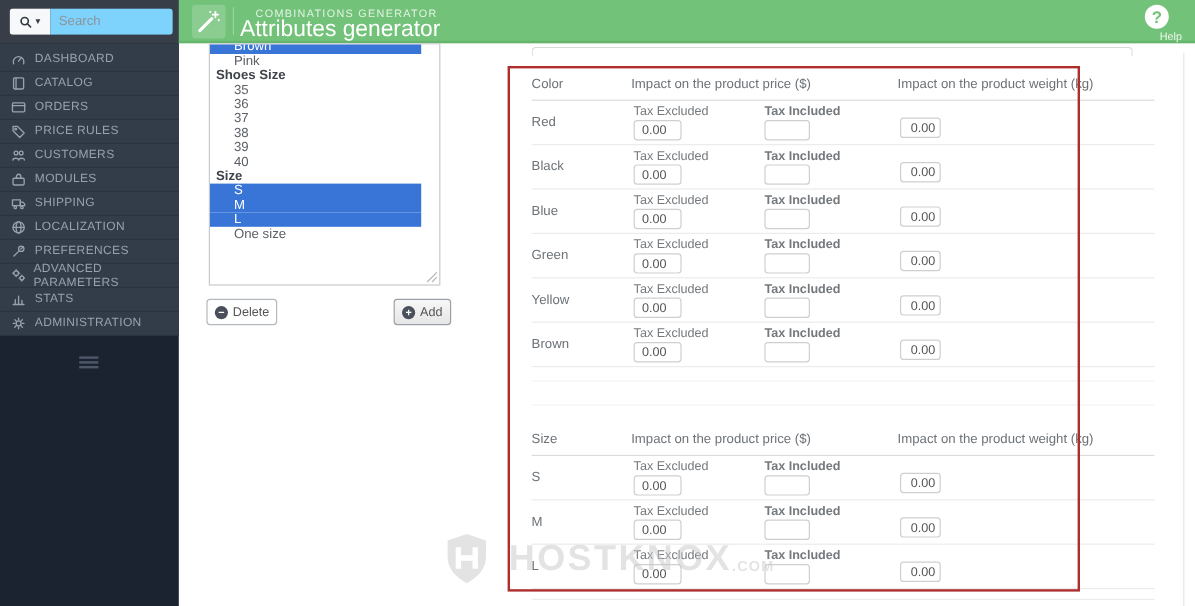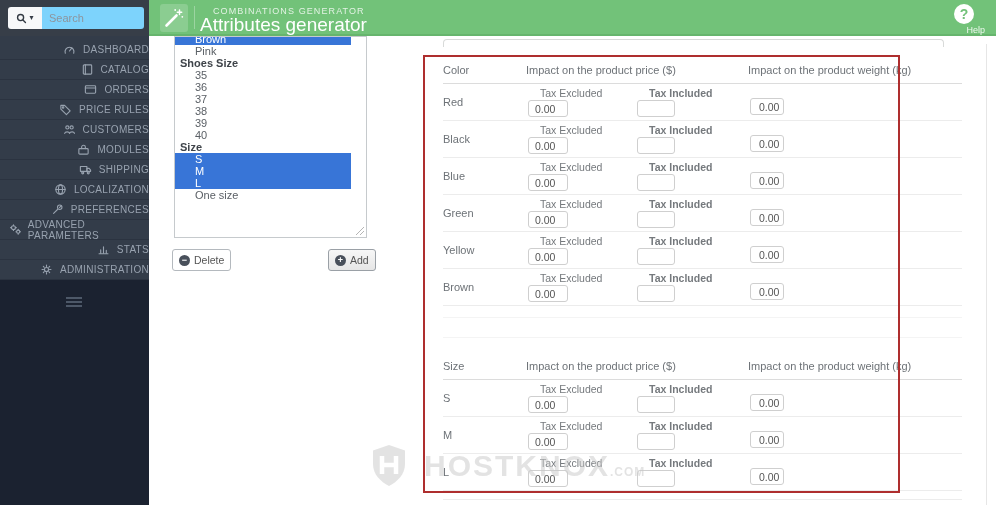"DASHBOARD" .menu-item { justify-content: flex-end -> none }
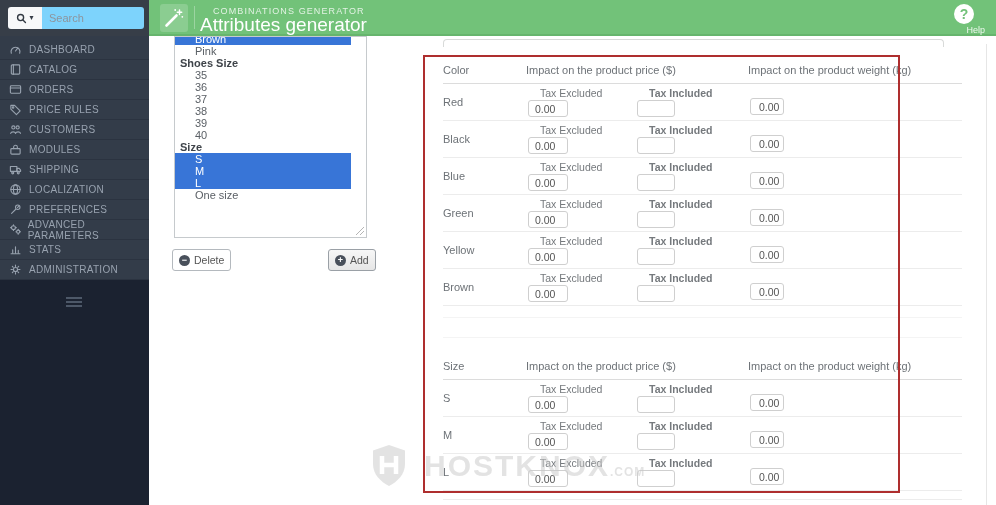"Tax Excluded" .tax-label { margin-left: 12px -> none }
